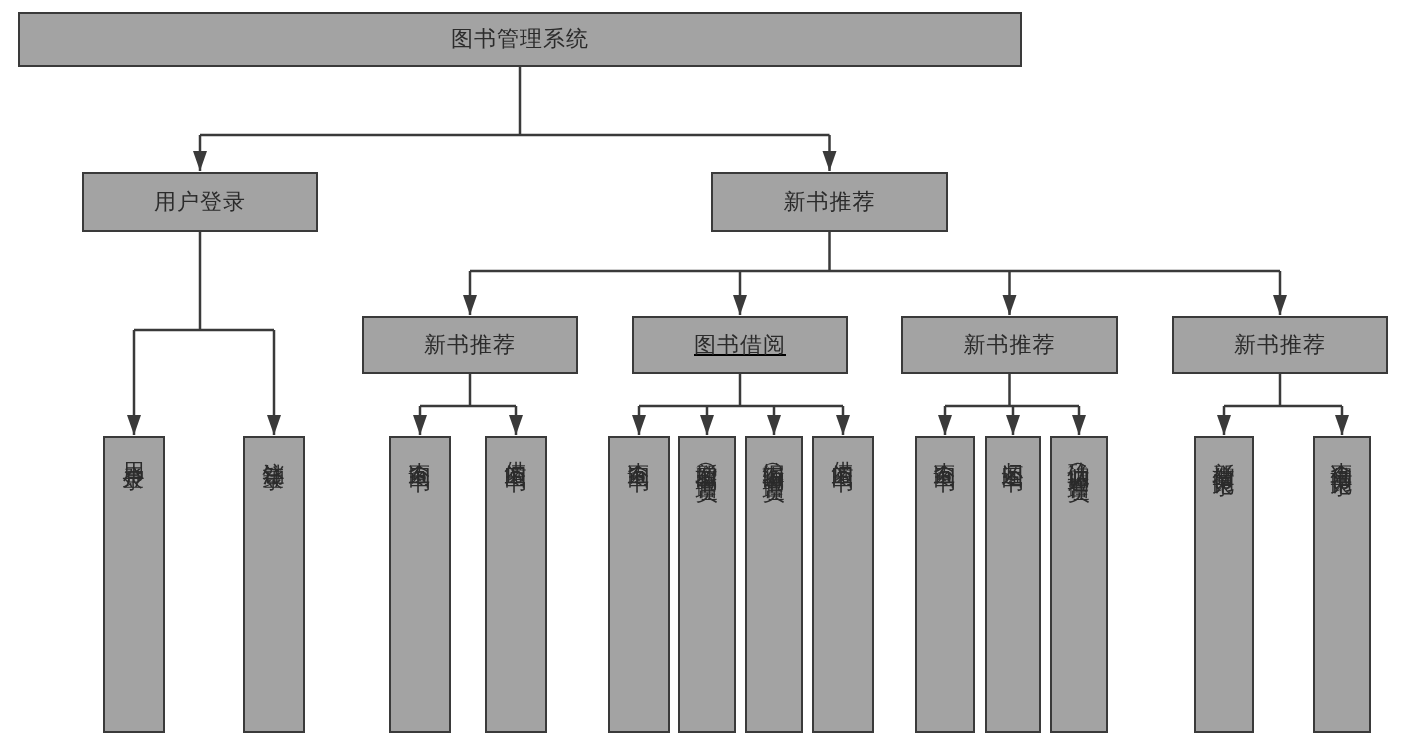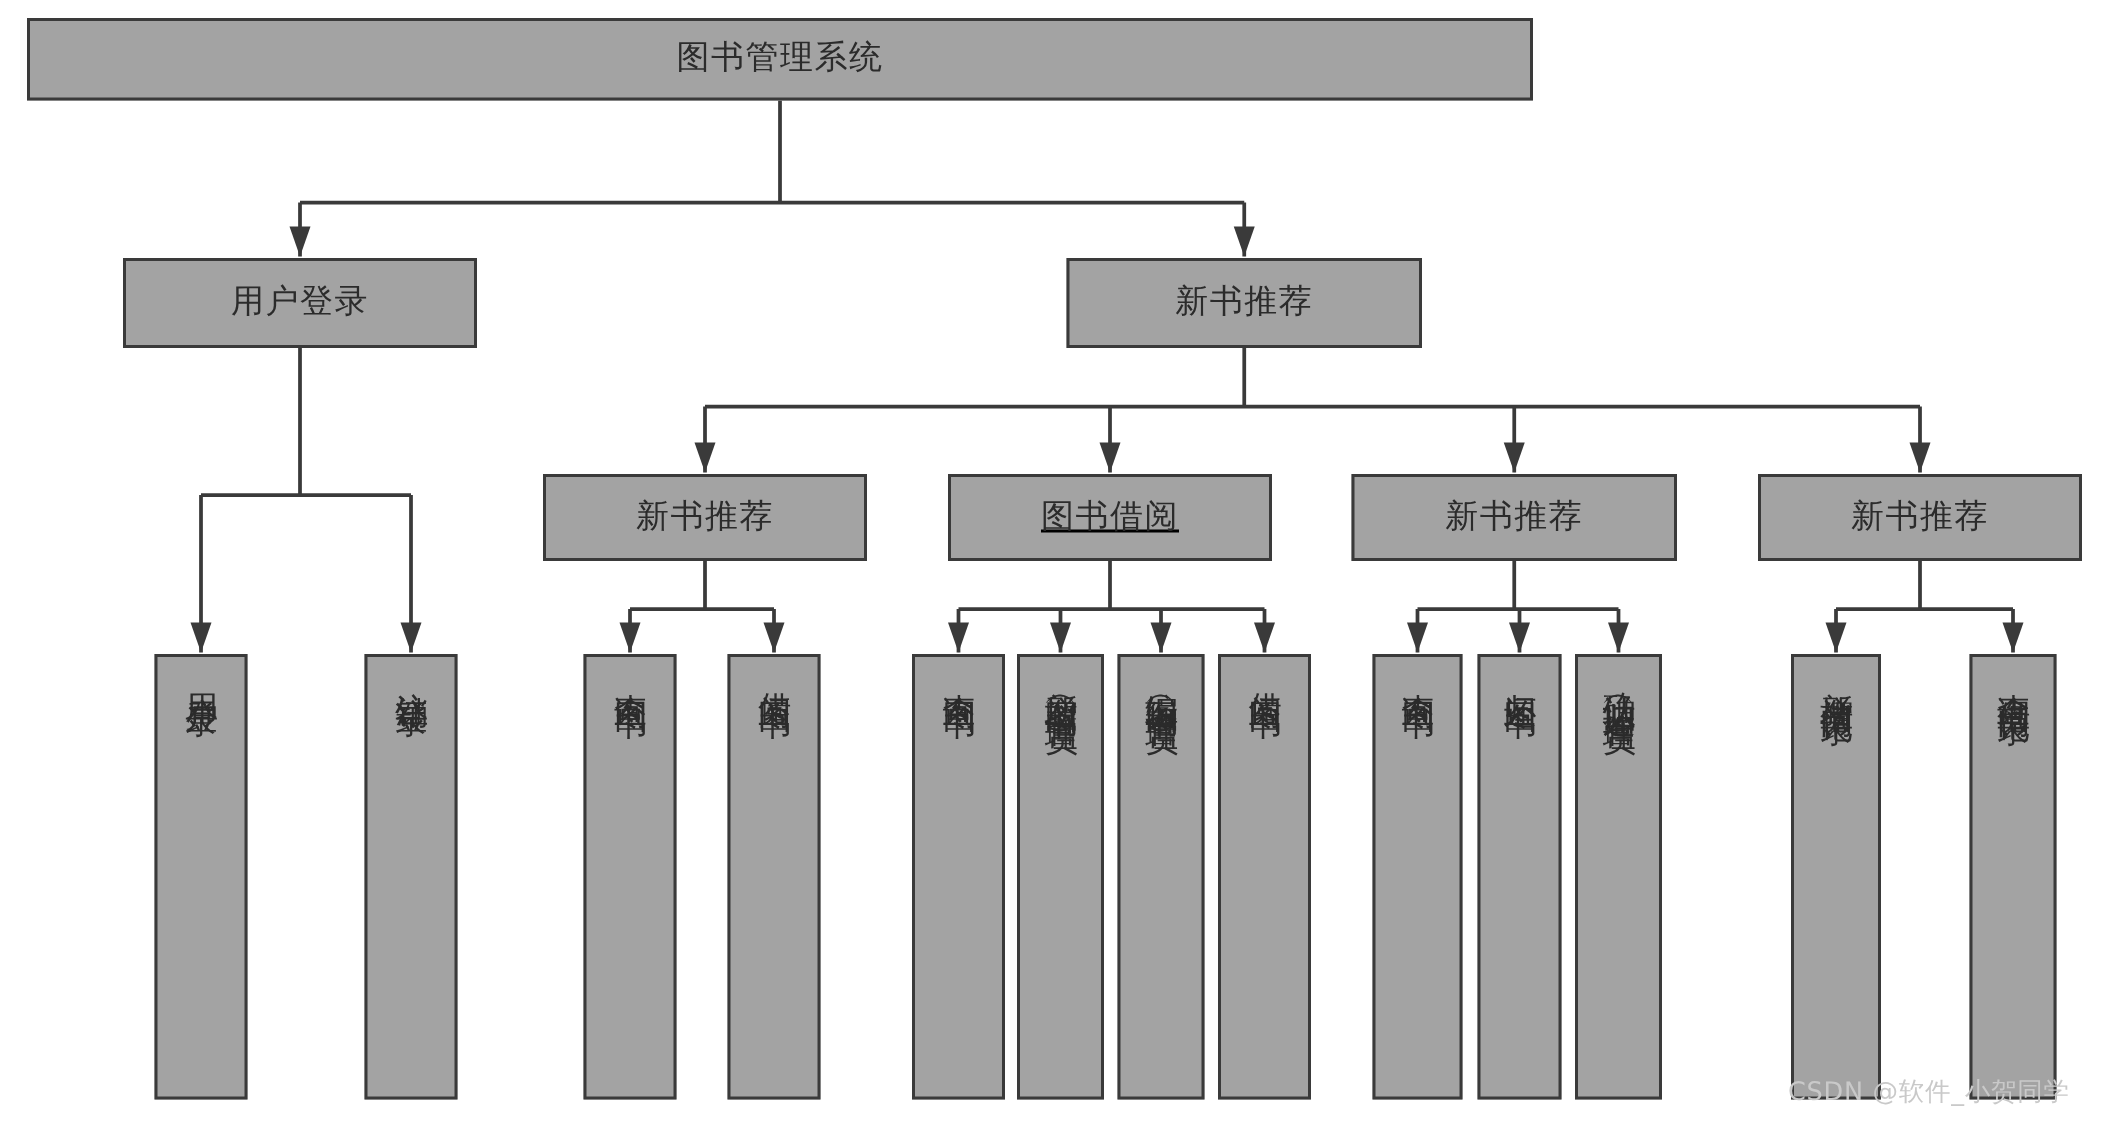"CSDN @软件_小贺同学" div.watermark { html: <div>CSDN @软件_小贺同学</div> -> none }
